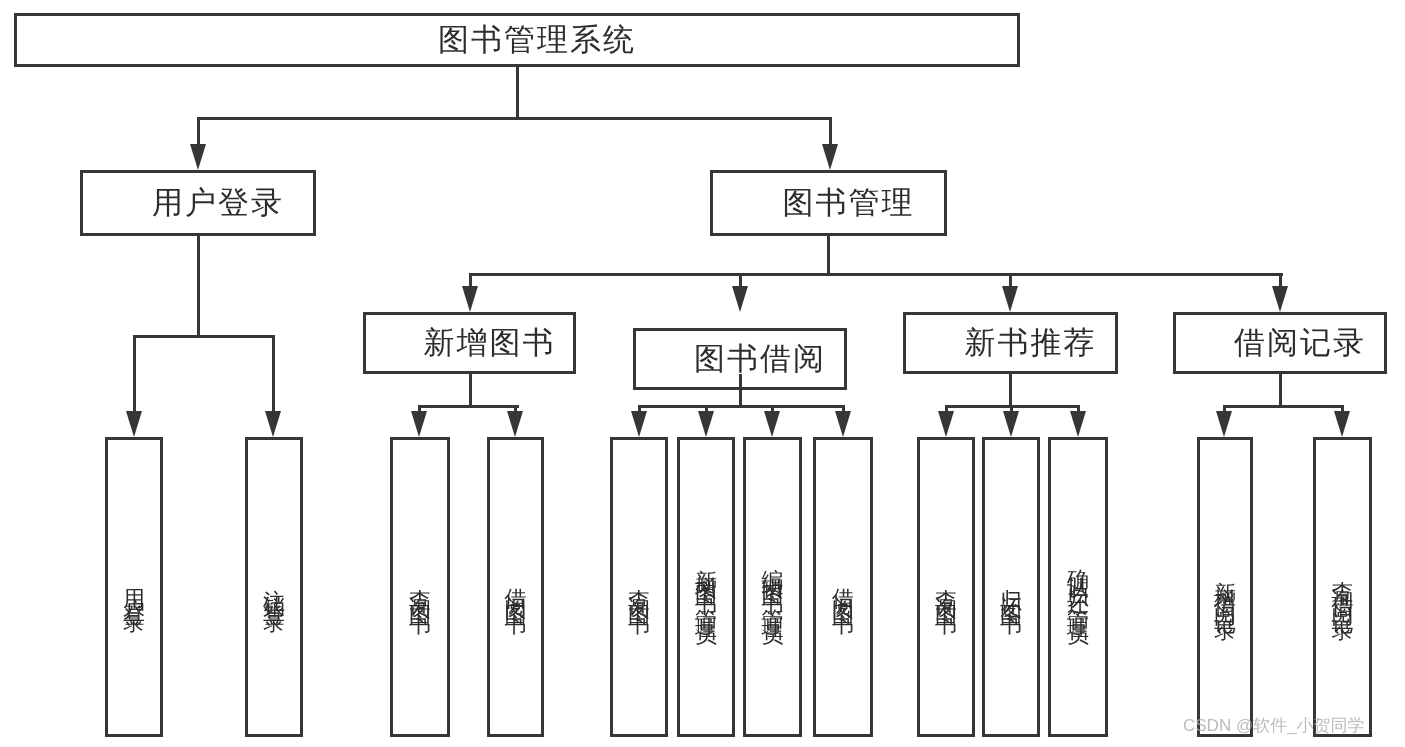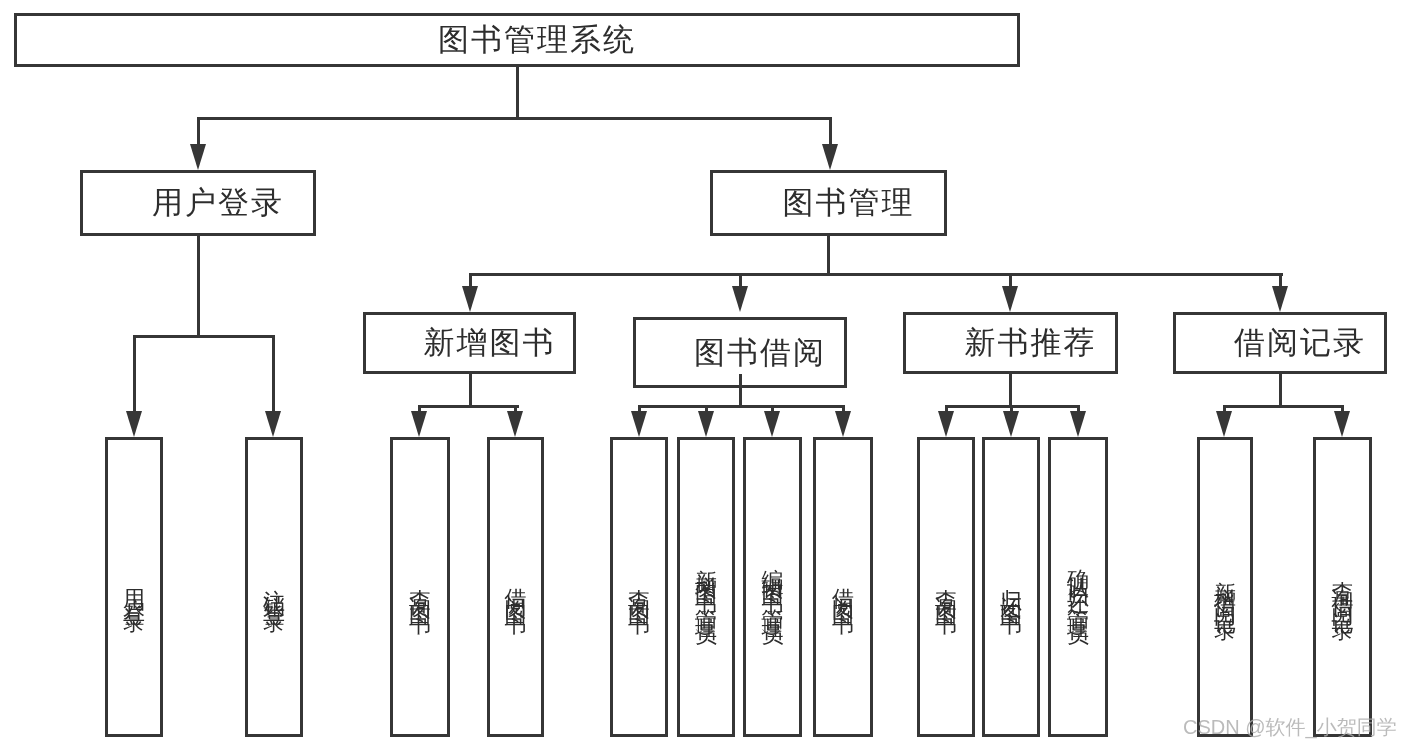"图书借阅" div.box { height: 71px -> 62px; top: 317px -> 328px }
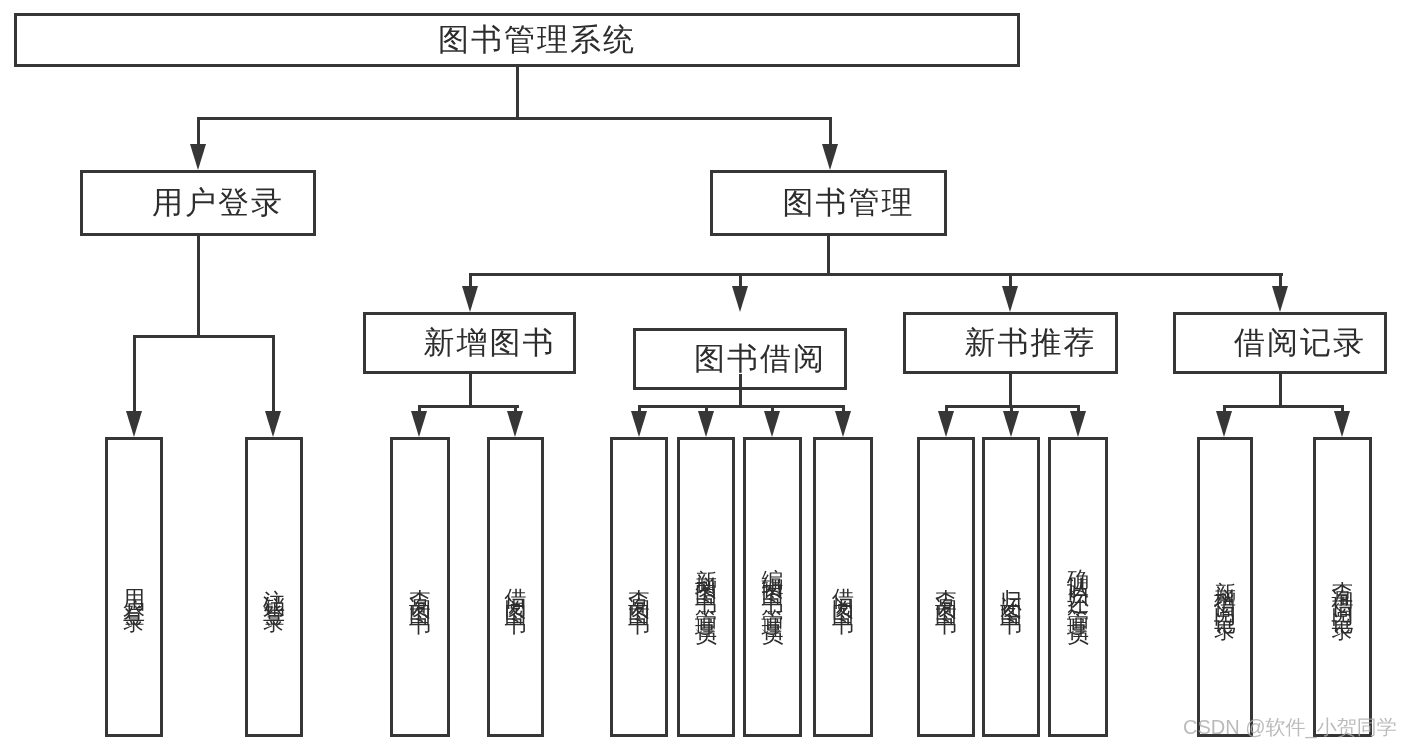"CSDN @软件_小贺同学" .watermark { font-size: 20px -> 17px }
